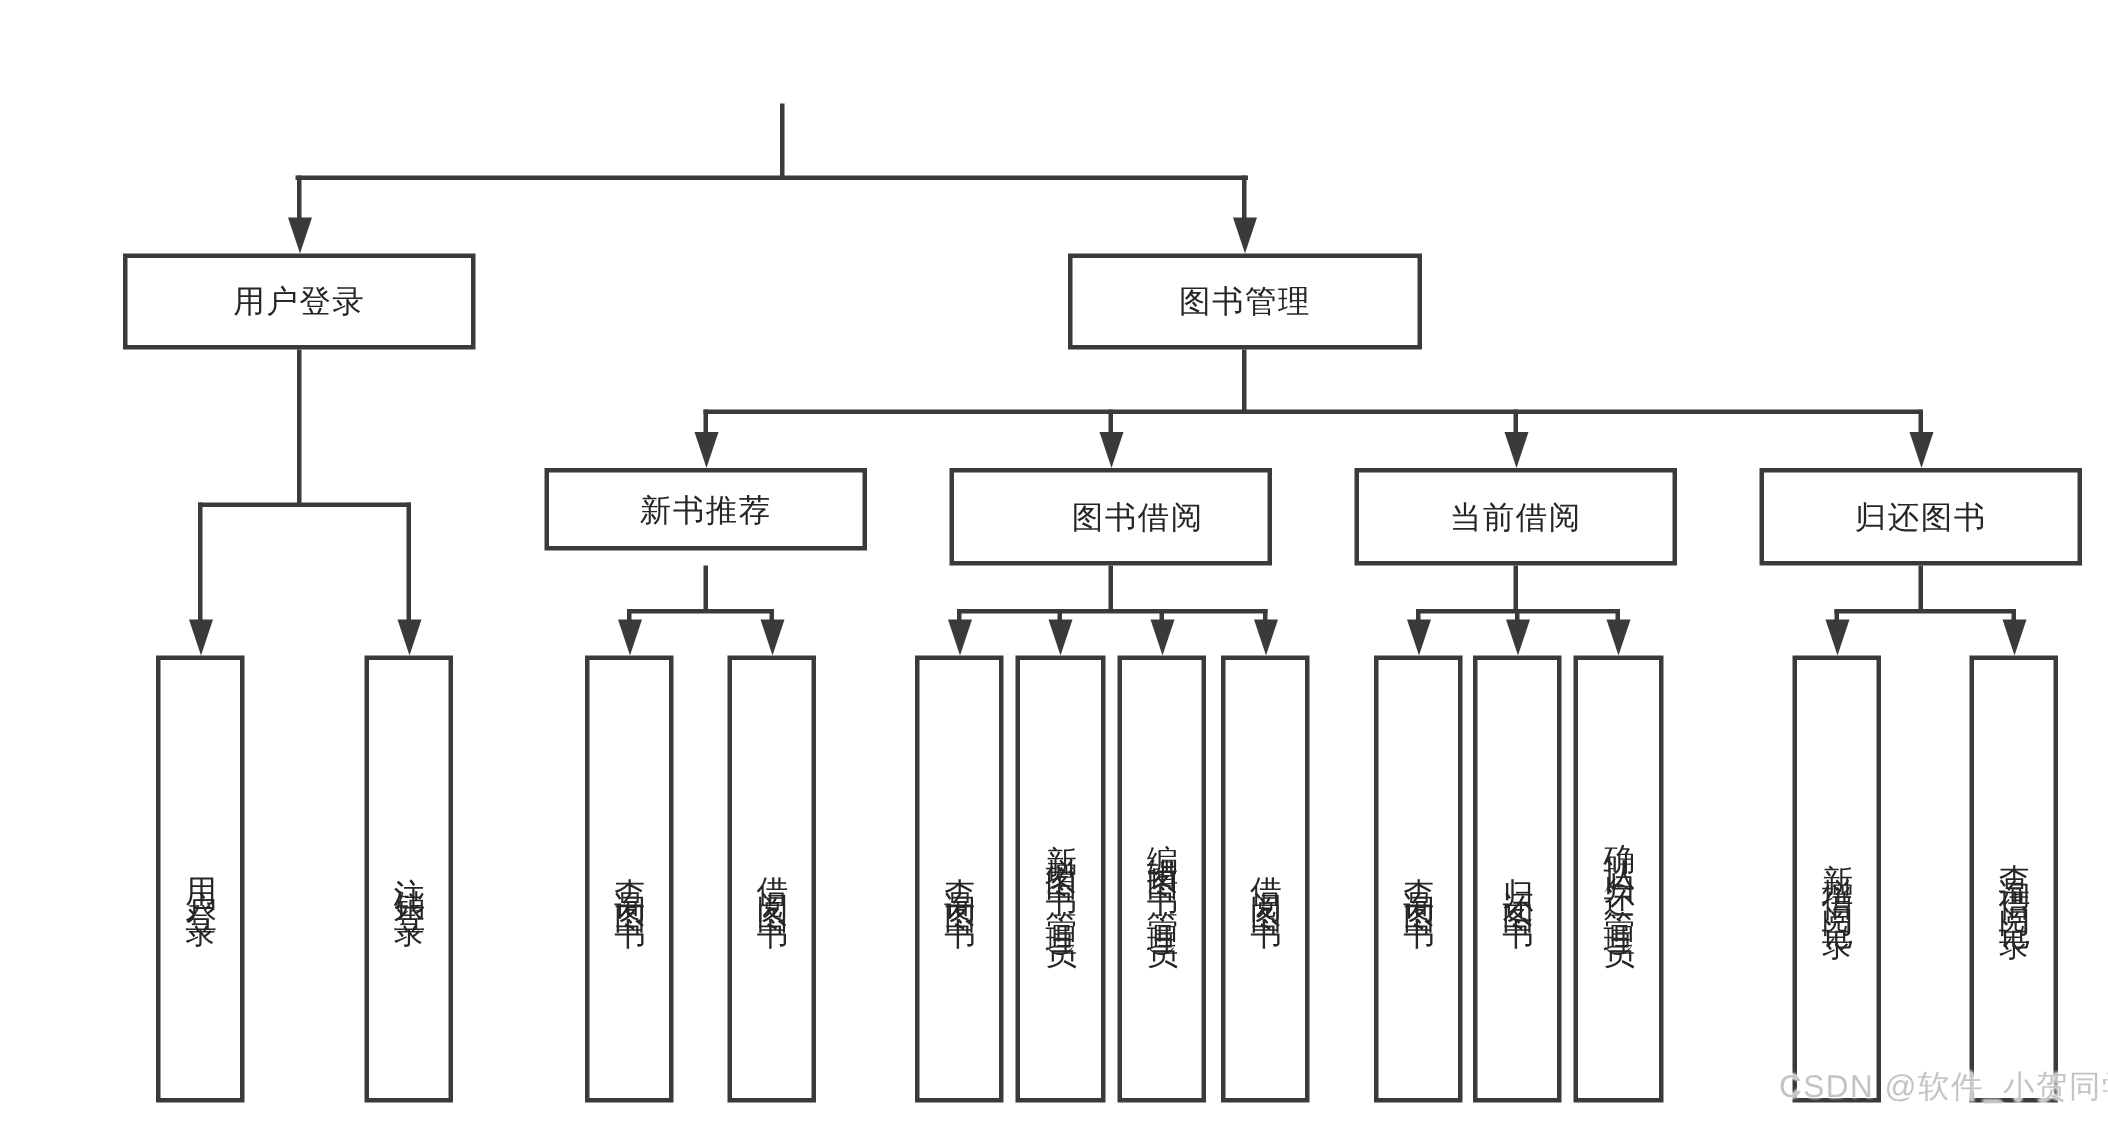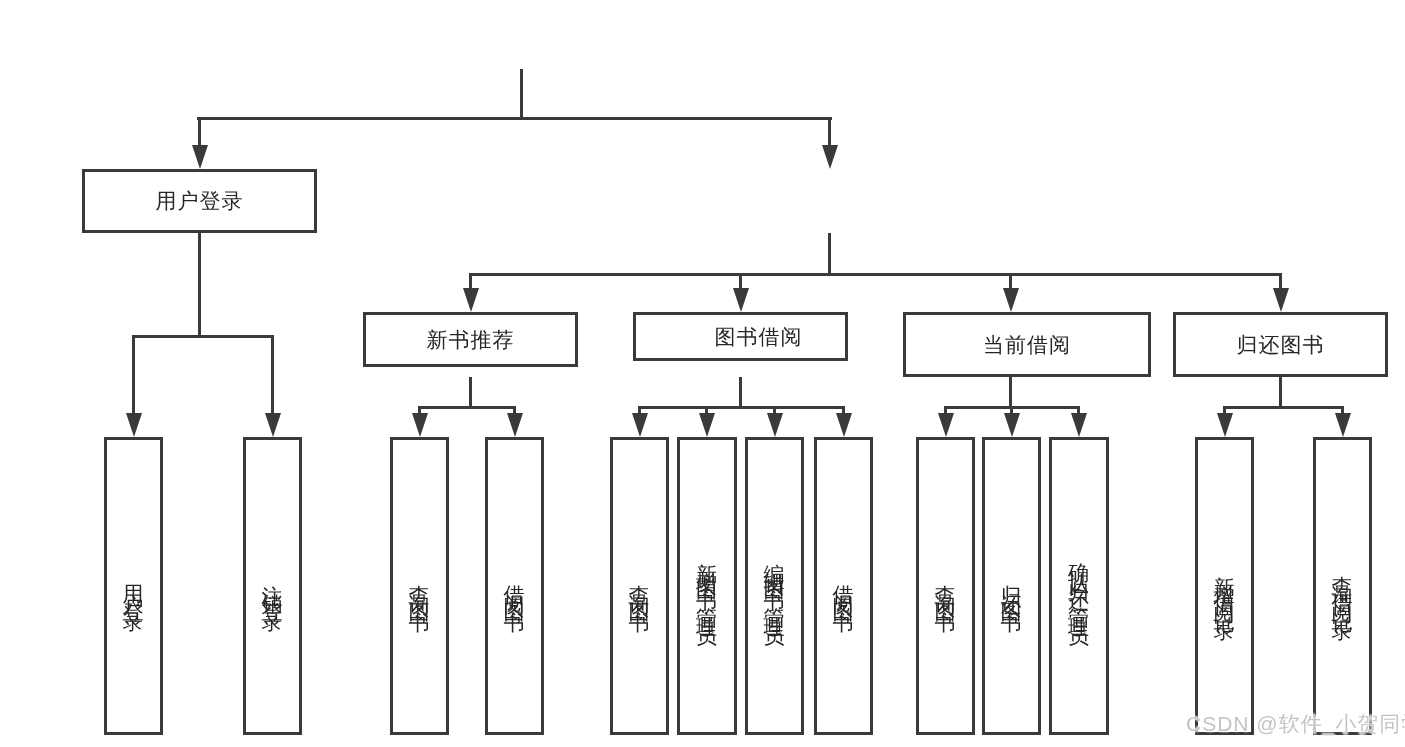"图书管理" div.box { html: none -> <div> <span>图书管理</span> </div> }
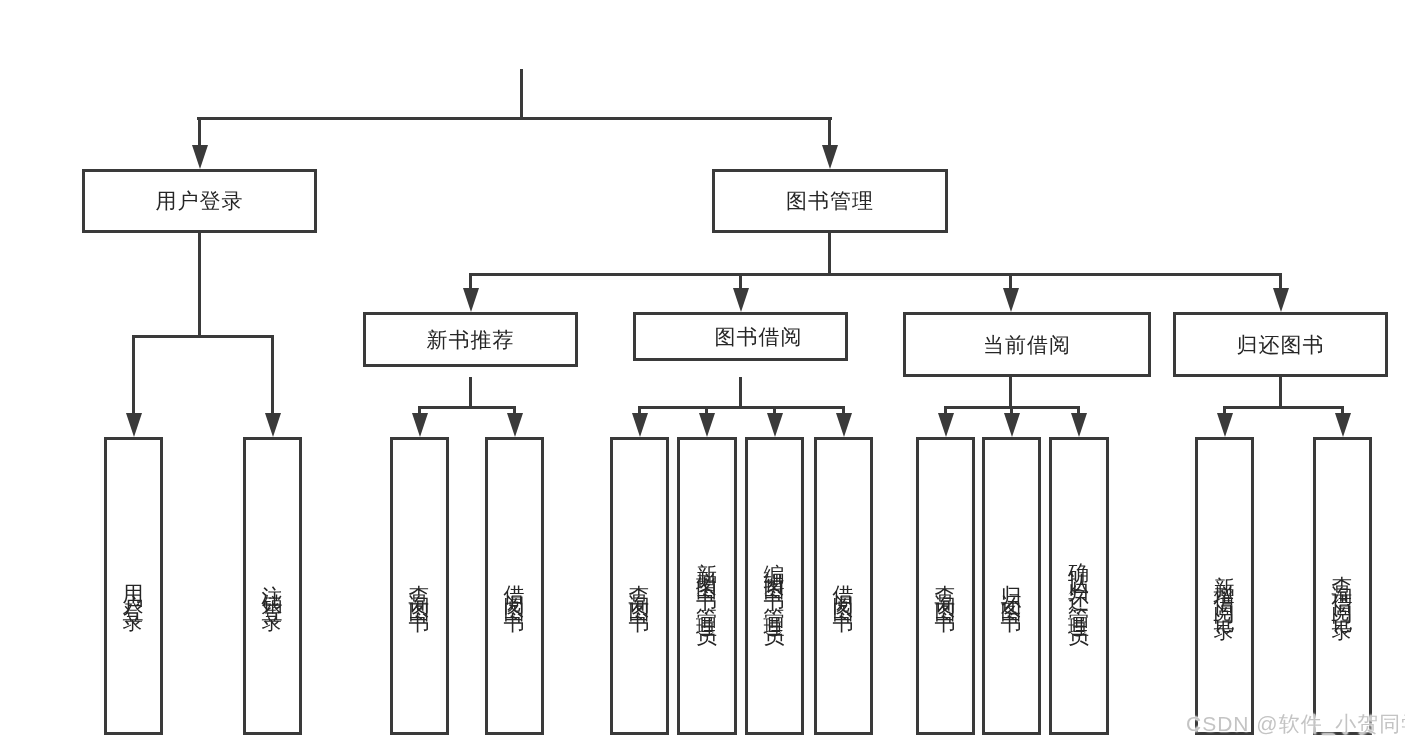"图书借阅" div.box { height: 49px -> 65px }
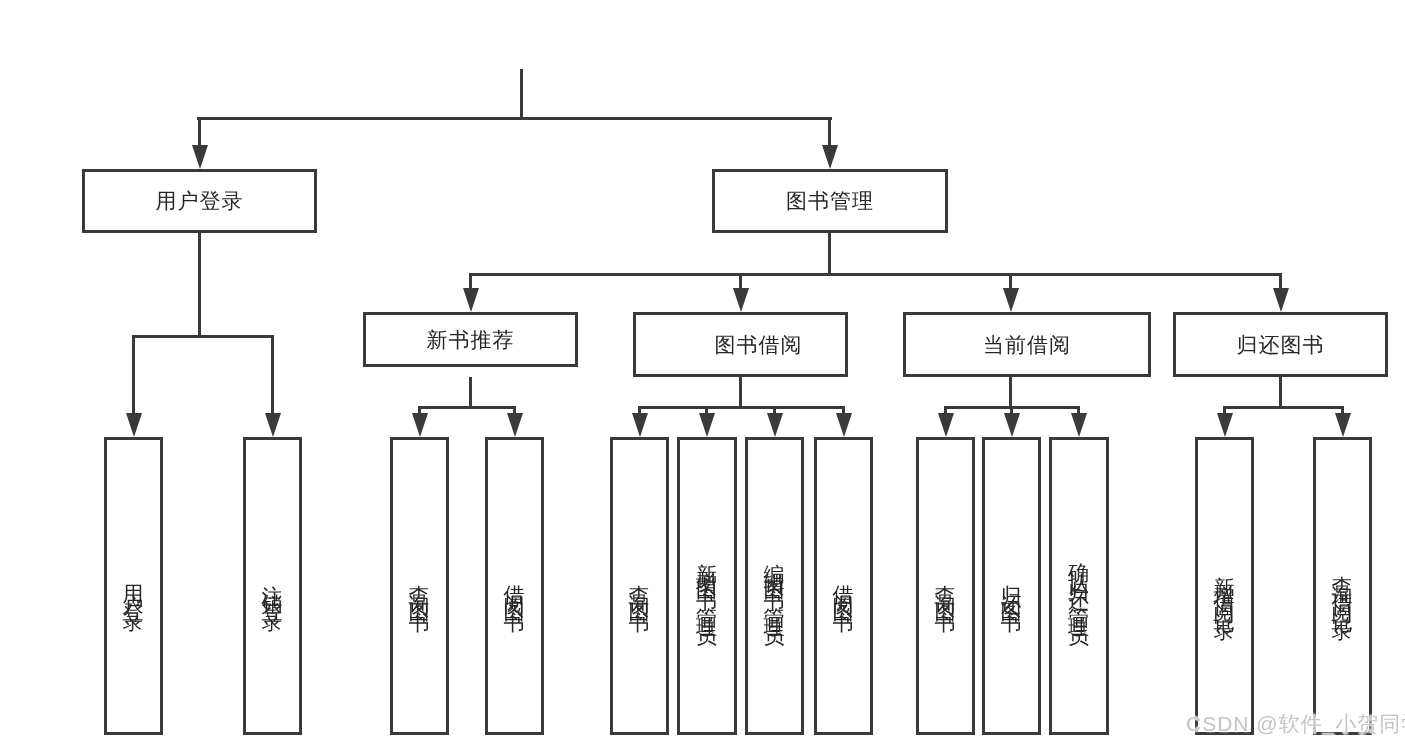"当前借阅" div.box { width: 248px -> 215px }
